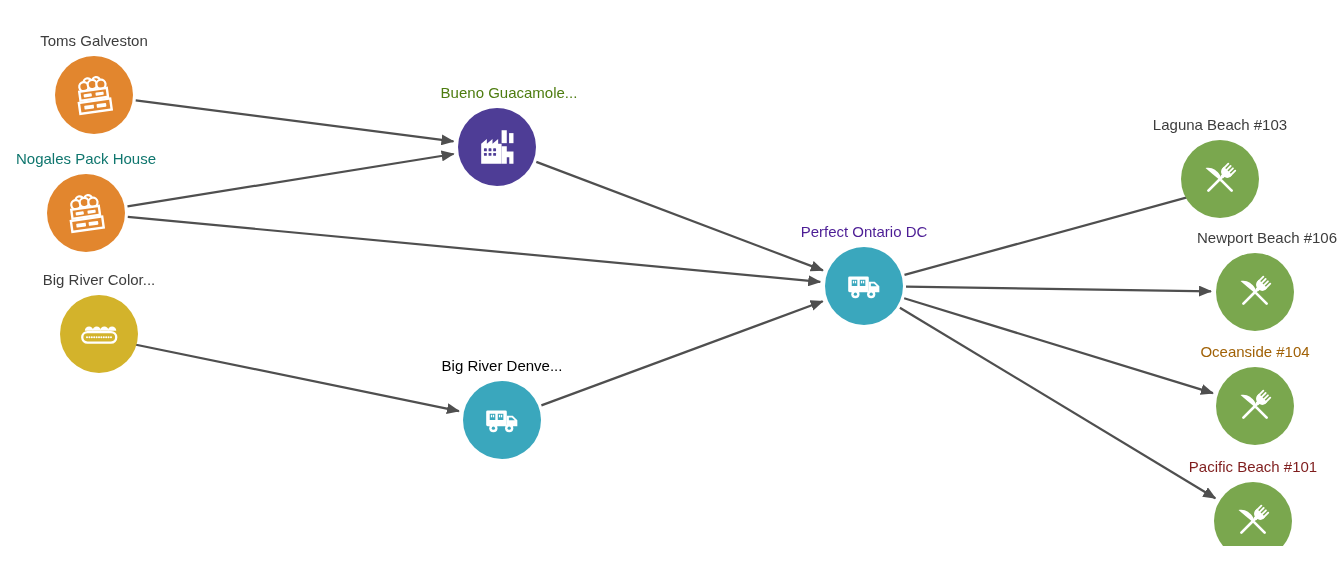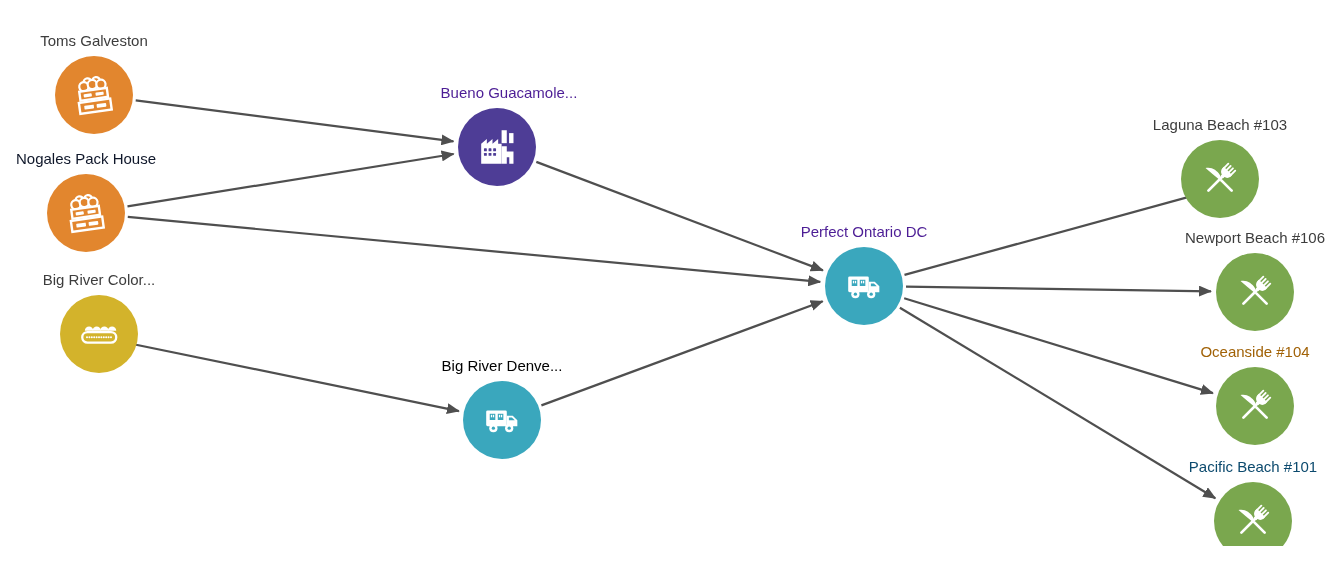"Bueno Guacamole..." div.node-label { color: #4c1d95 -> #4d7c0f }
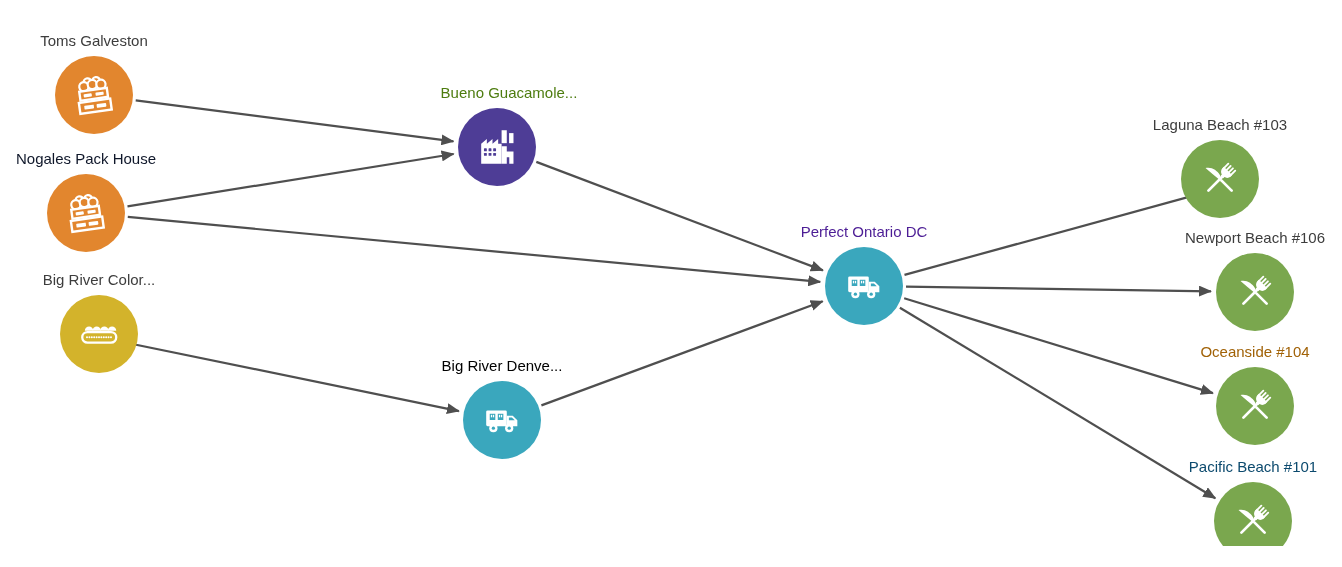"Nogales Pack House" div.node-label { color: #0f172a -> #0f766e }
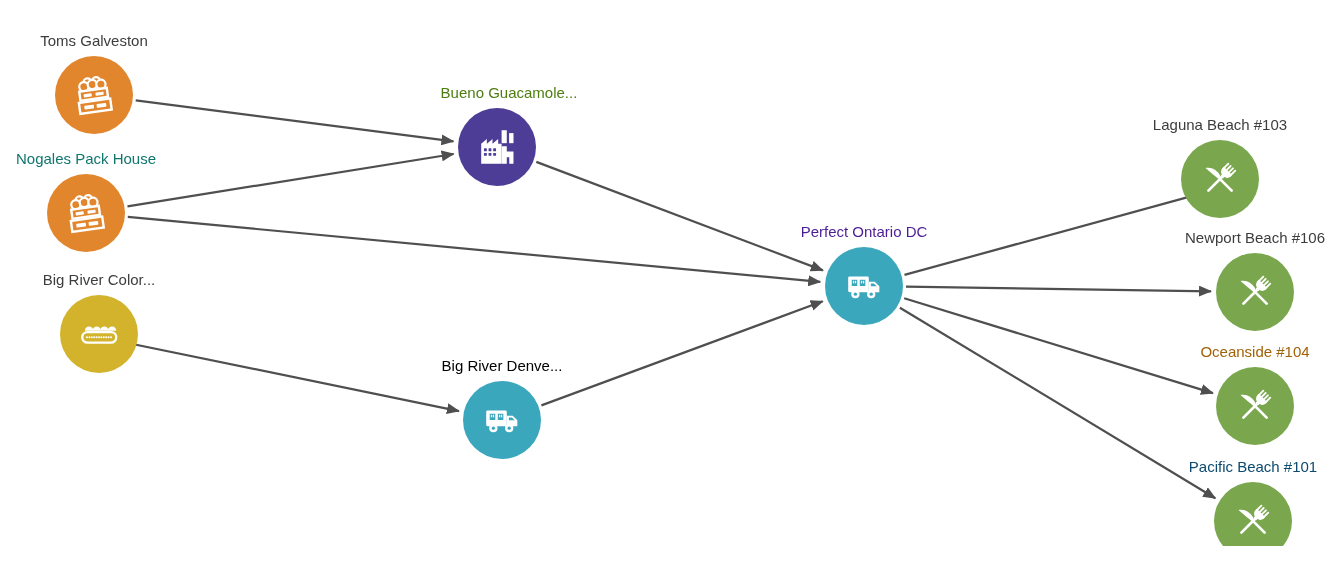"Newport Beach #106" div.node-label { margin-left: none -> 12px }
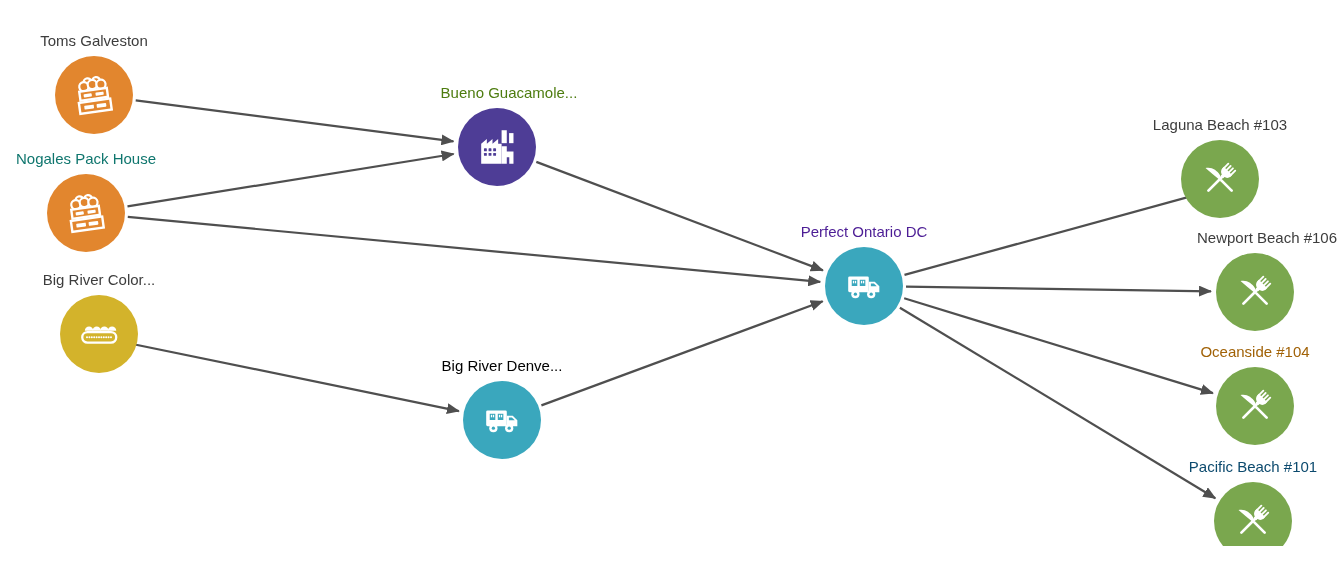"Pacific Beach #101" div.node-label { color: #0c4a6e -> #7f1d1d }
